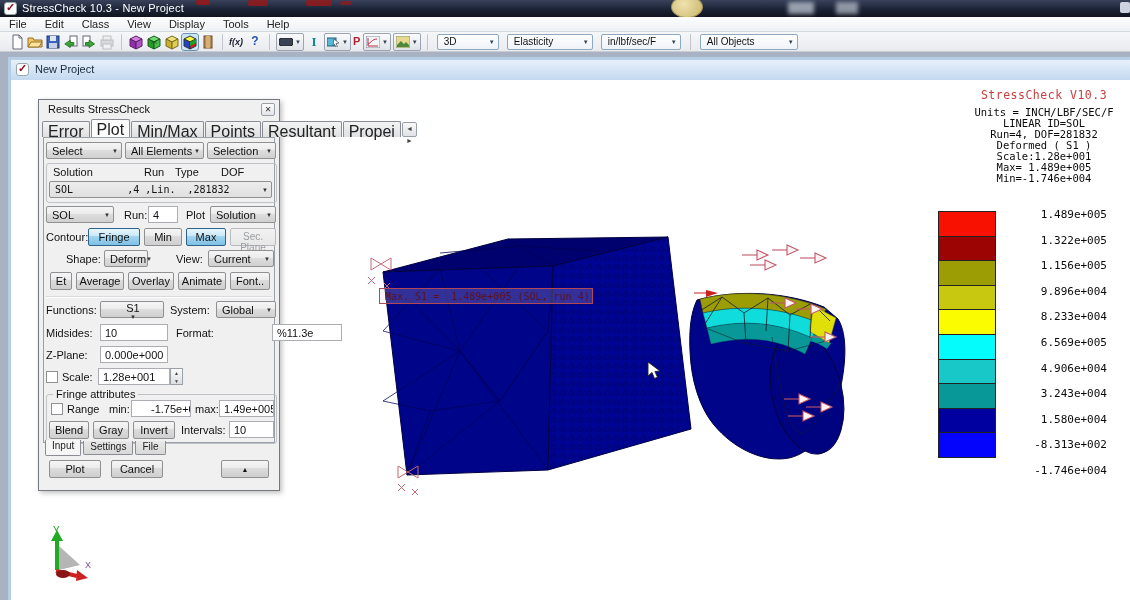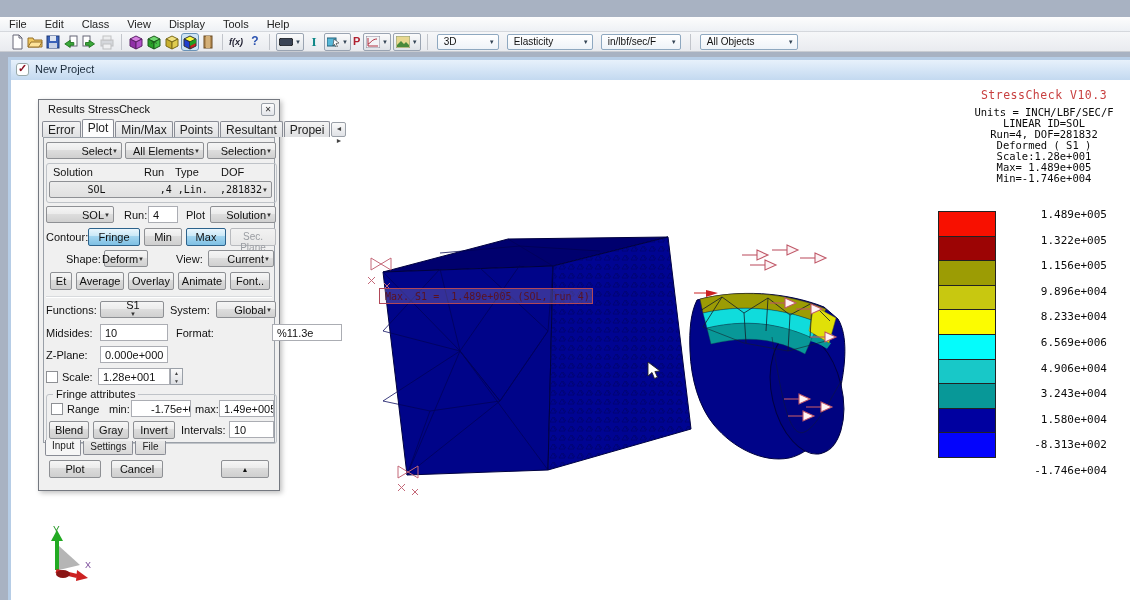"StressCheck 10.3 - New Project" div.titlebar { html: none -> <div> <span></span> <span>StressCheck 10.3 - New Project</span> <div></div> <div></div> <div></div> <div></div> <div></div> <div></div> <div></div> <div></div> </div> }
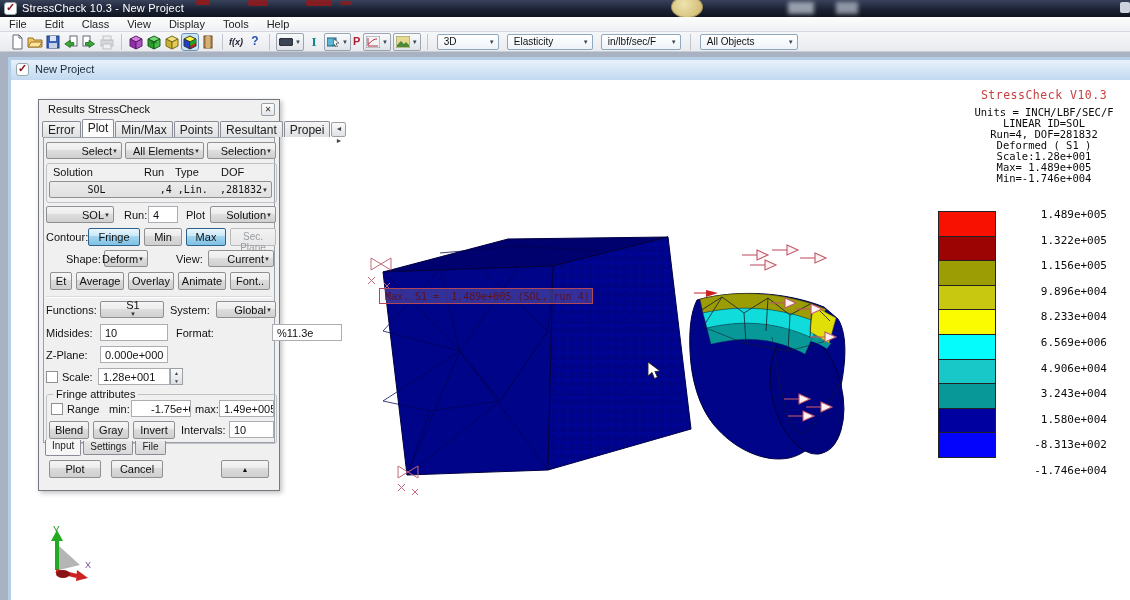"Error" .tab { font-size: 12px -> 16px }
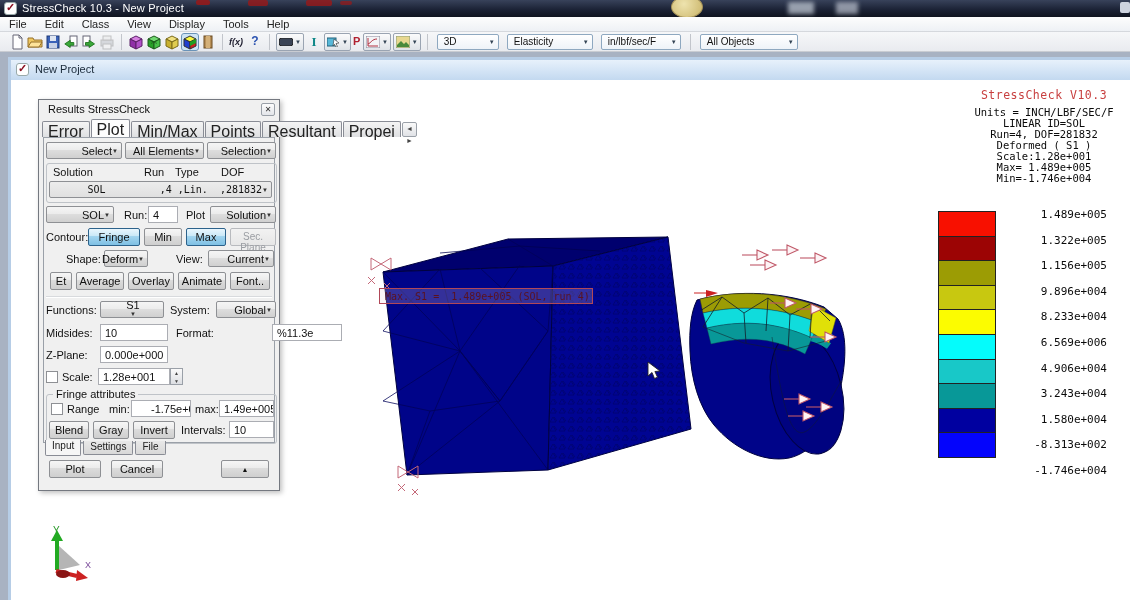"Select" .combo { justify-content: flex-end -> space-between }
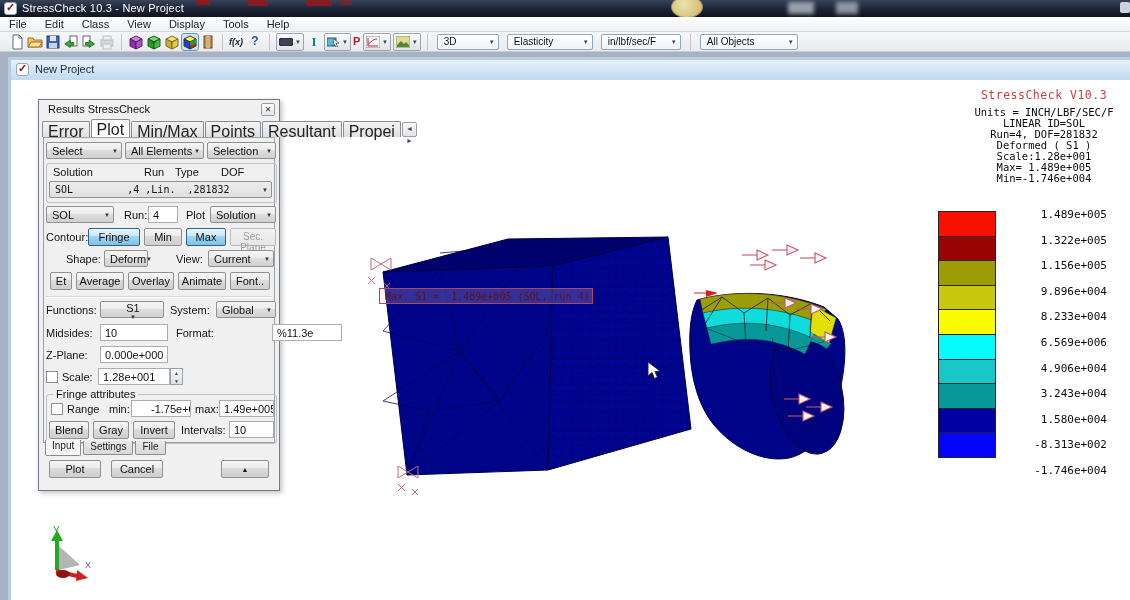"6.569e+006" span.llab { text: 6.569e+006 -> 6.569e+005 }
